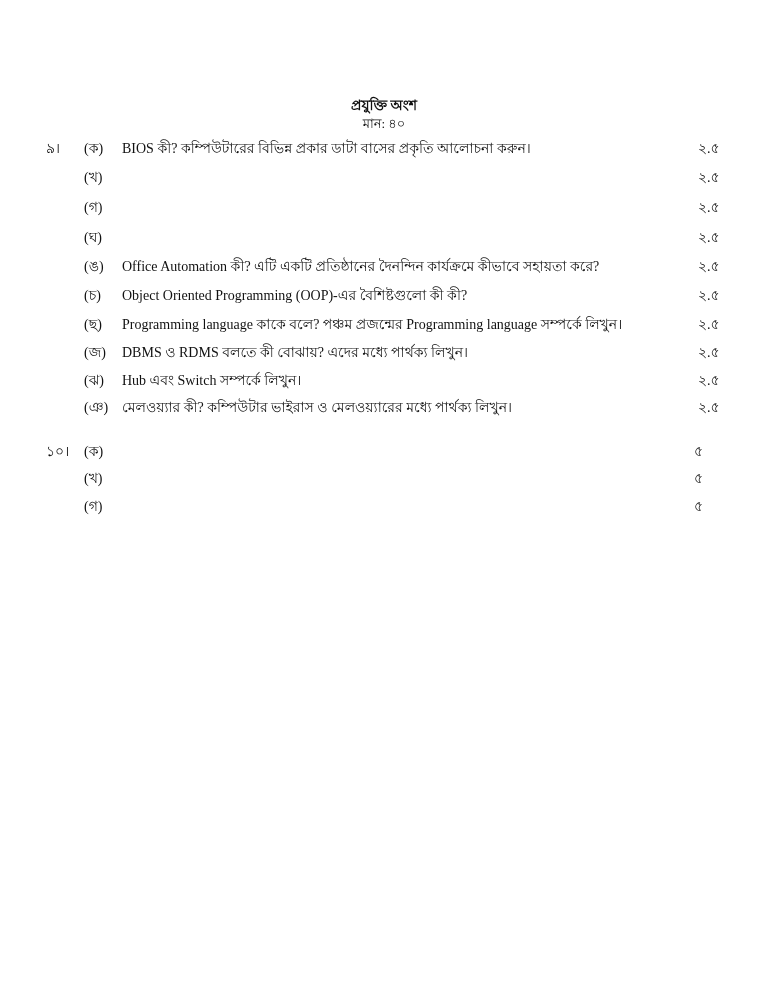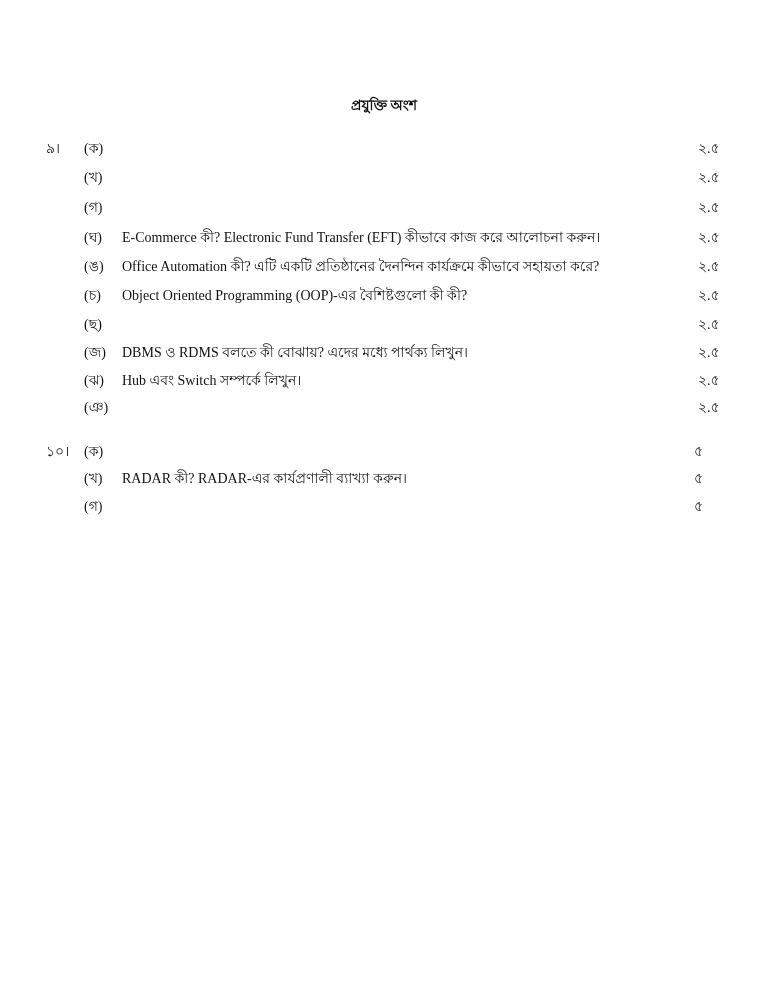"মান: ৪০" div.header { html: none -> <div>মান: ৪০</div> }
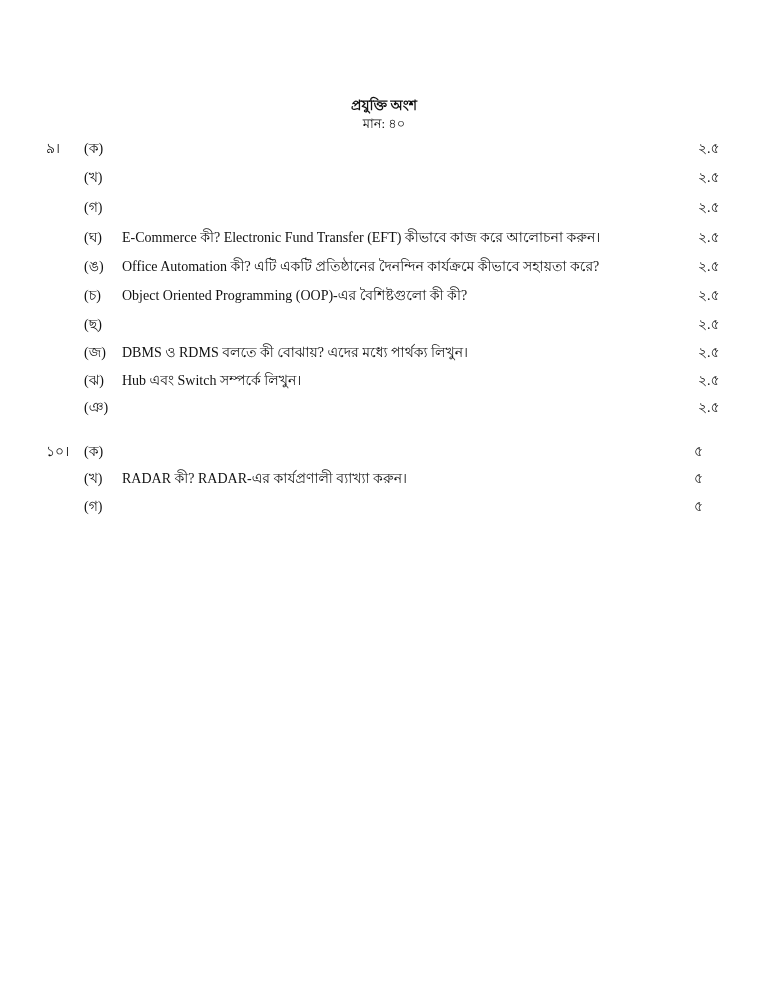"BIOS কী? কম্পিউটারের বিভিন্ন প্রকার" span.qtext { html: none -> <span>BIOS কী? কম্পিউটারের বিভিন্ন প্রকার ডাটা বাসের প্রকৃতি আলোচনা করুন।</span> }
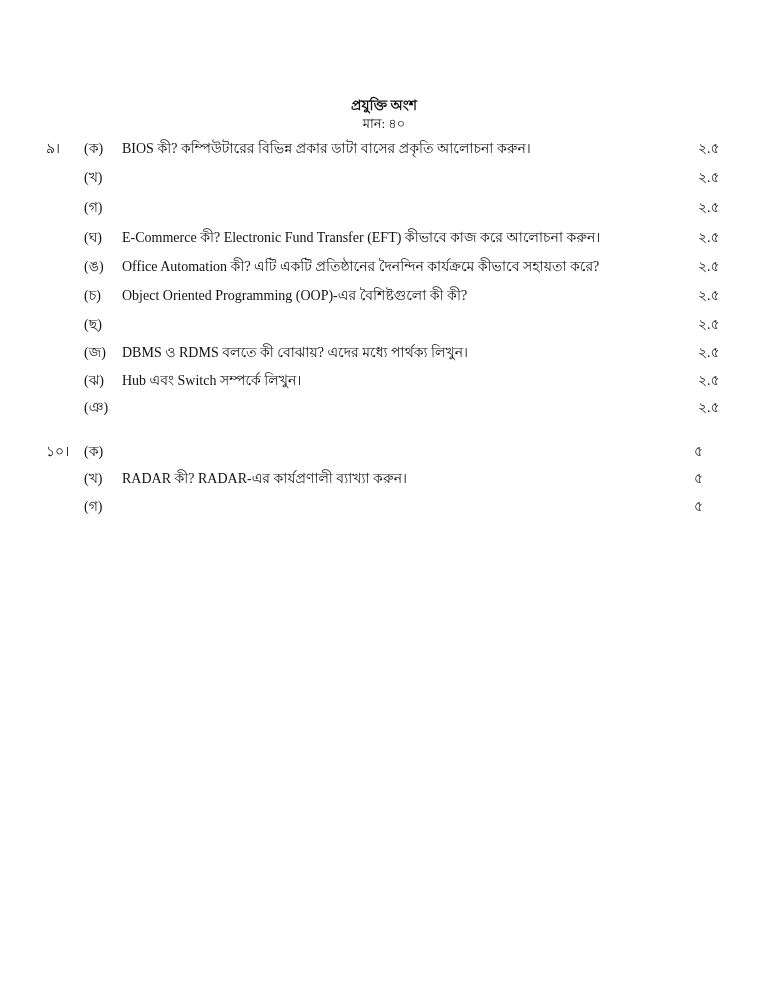"E-Commerce কী? Electronic Fund Transfer" span.qtext { html: <span>E-Commerce কী? Electronic Fund Transfer (EFT) কীভাবে কাজ করে আলোচনা করুন।</span> -> none }
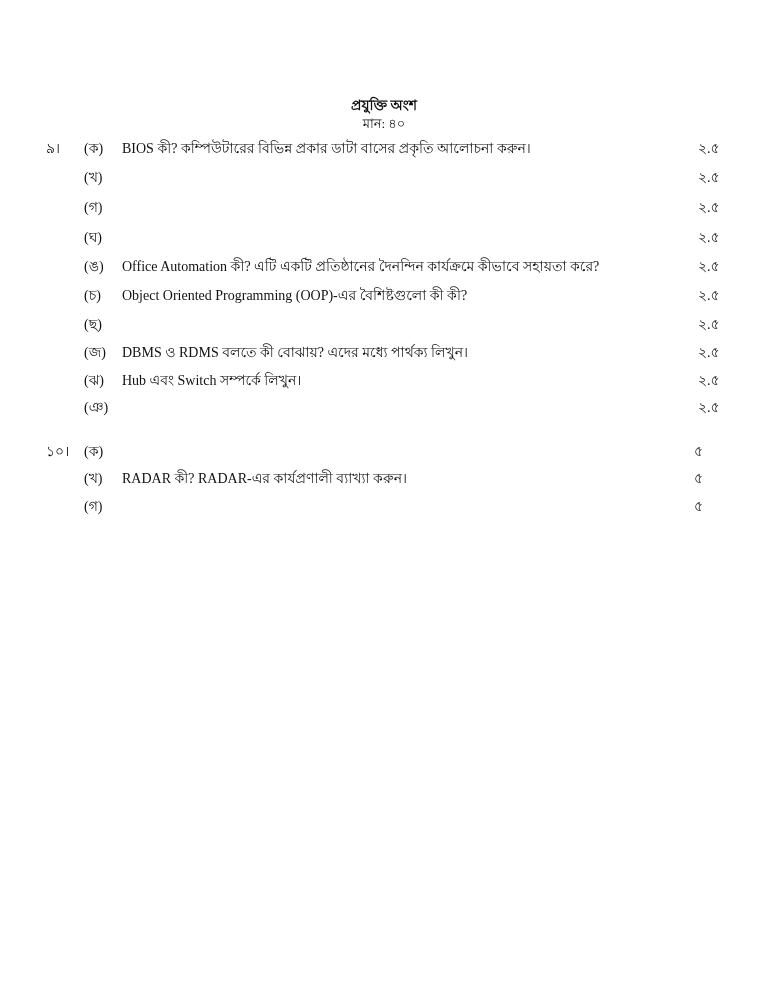"Programming language কাকে বলে? পঞ্চম" span.qtext { html: none -> <span>Programming language কাকে বলে? পঞ্চম প্রজন্মের Programming language সম্পর্কে লিখুন।</span> }
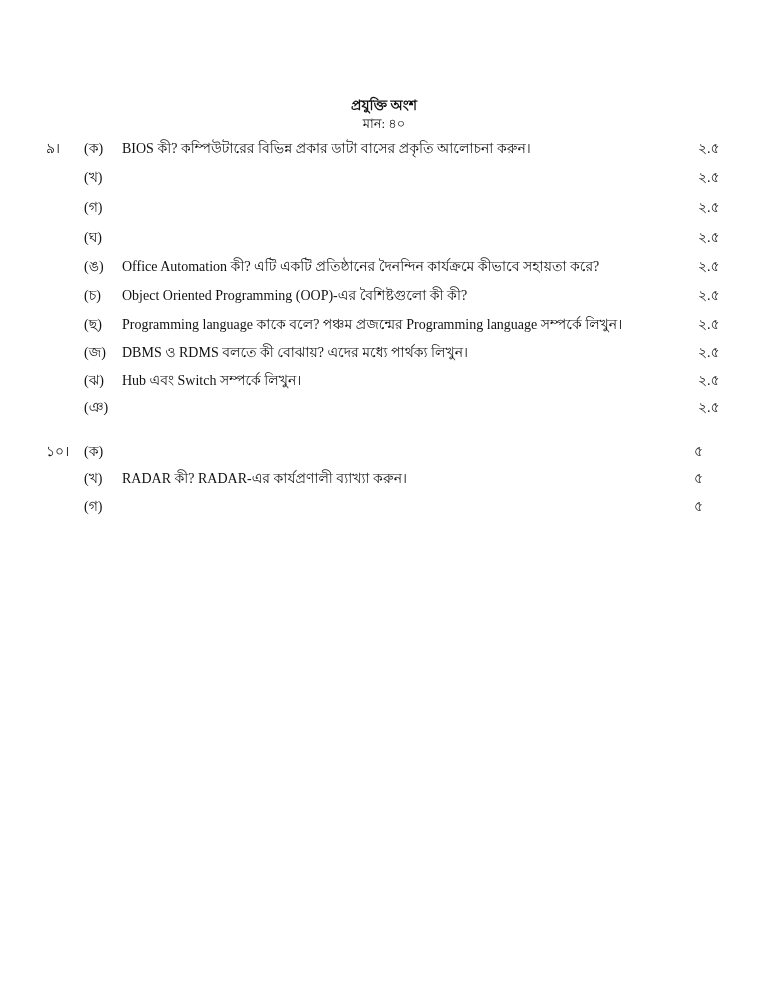"মেলওয়্যার কী? কম্পিউটার ভাইরাস ও" span.qtext { html: none -> <span>মেলওয়্যার কী? কম্পিউটার ভাইরাস ও মেলওয়্যারের মধ্যে পার্থক্য লিখুন।</span> }
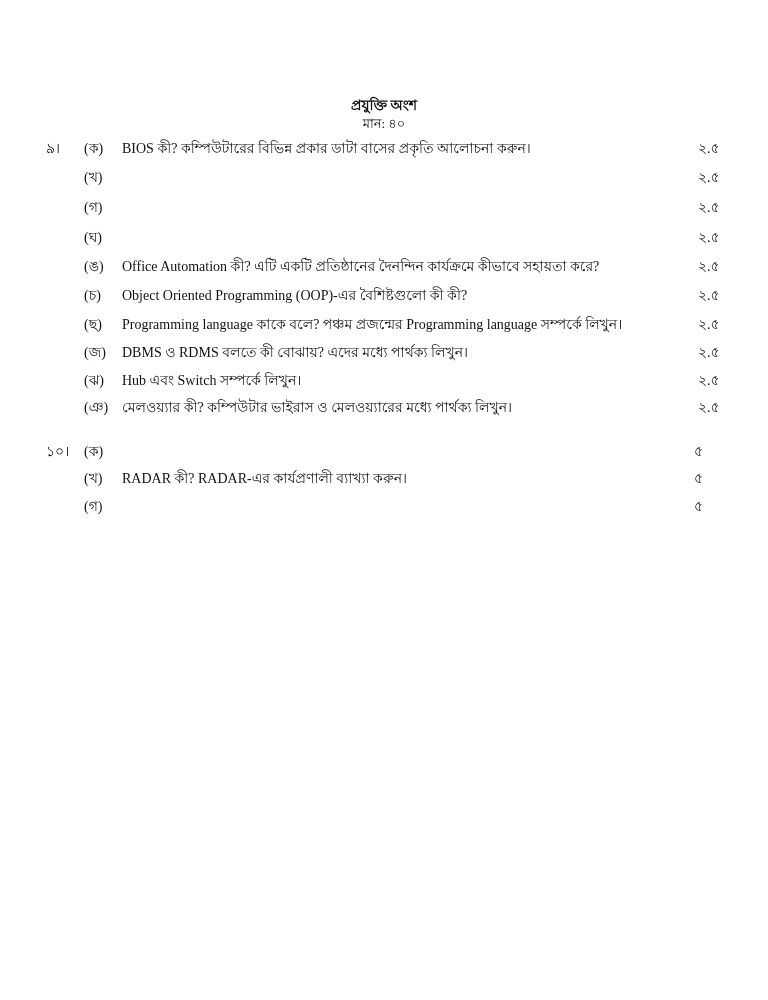"RADAR কী? RADAR-এর কার্যপ্রণালী ব্যাখ্যা" span.qtext { html: <span>RADAR কী? RADAR-এর কার্যপ্রণালী ব্যাখ্যা করুন।</span> -> none }
